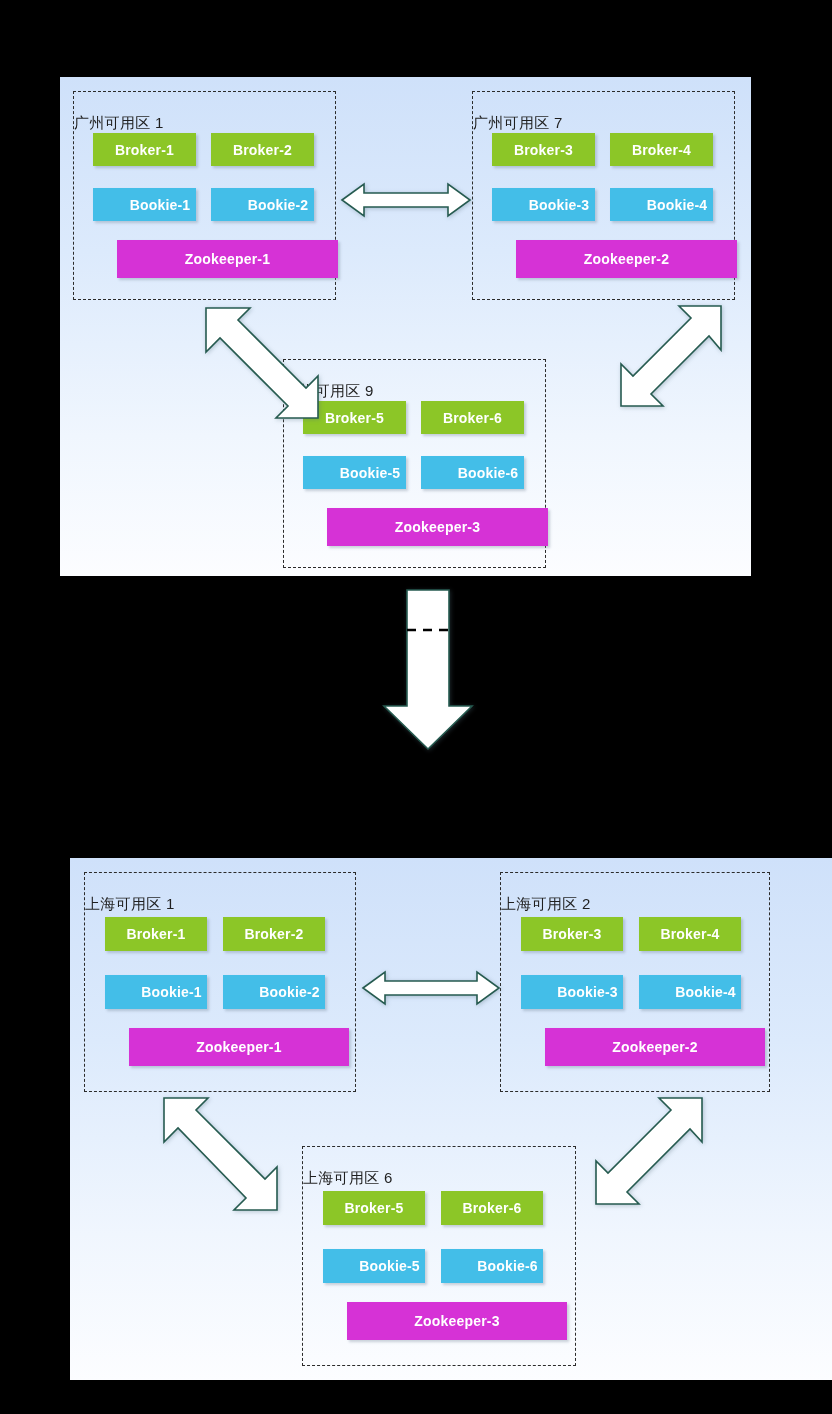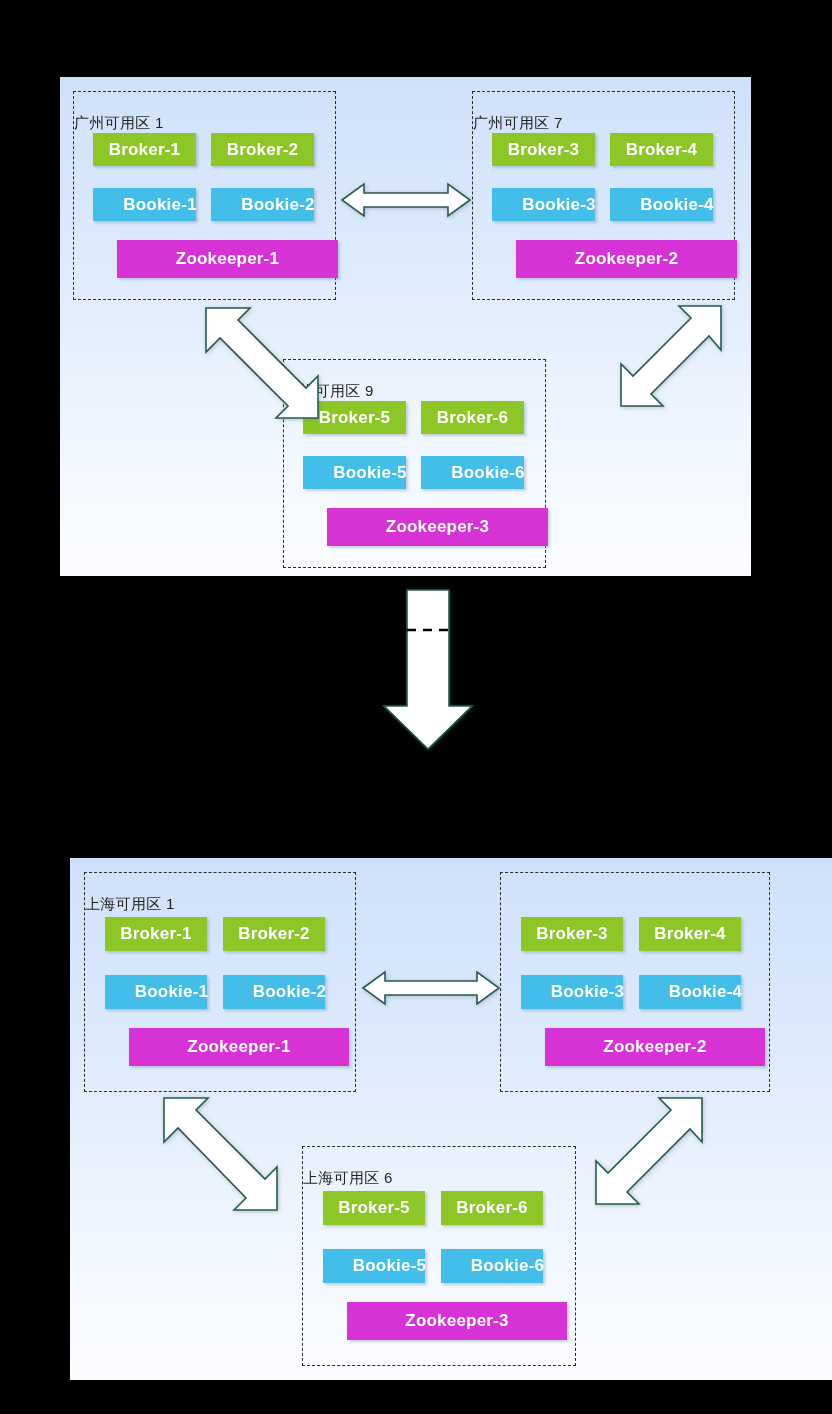"Broker-1" .node { font-size: 17px -> 14px }
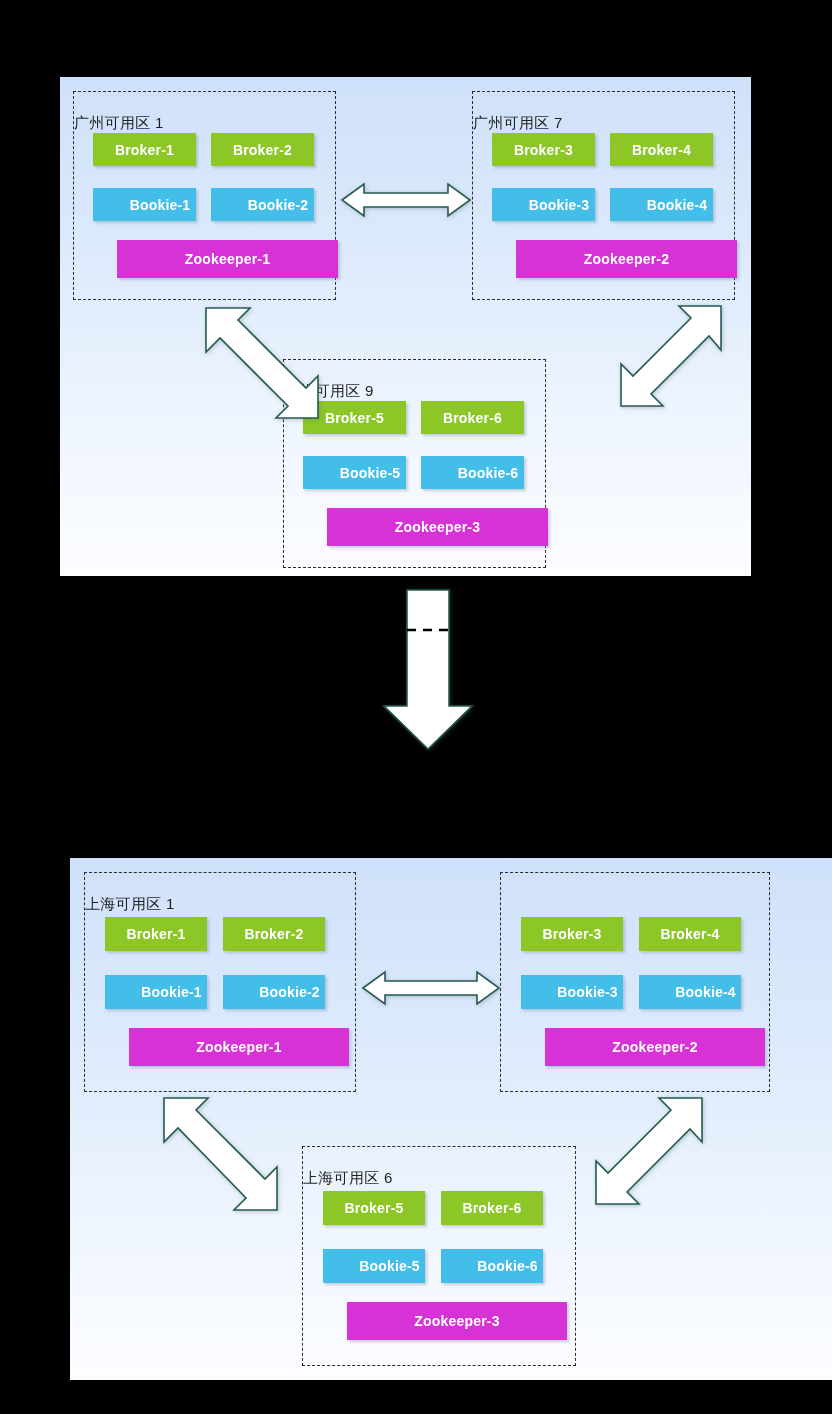"上海可用区 2" div.zone-title { html: none -> <div>上海可用区 2</div> }
